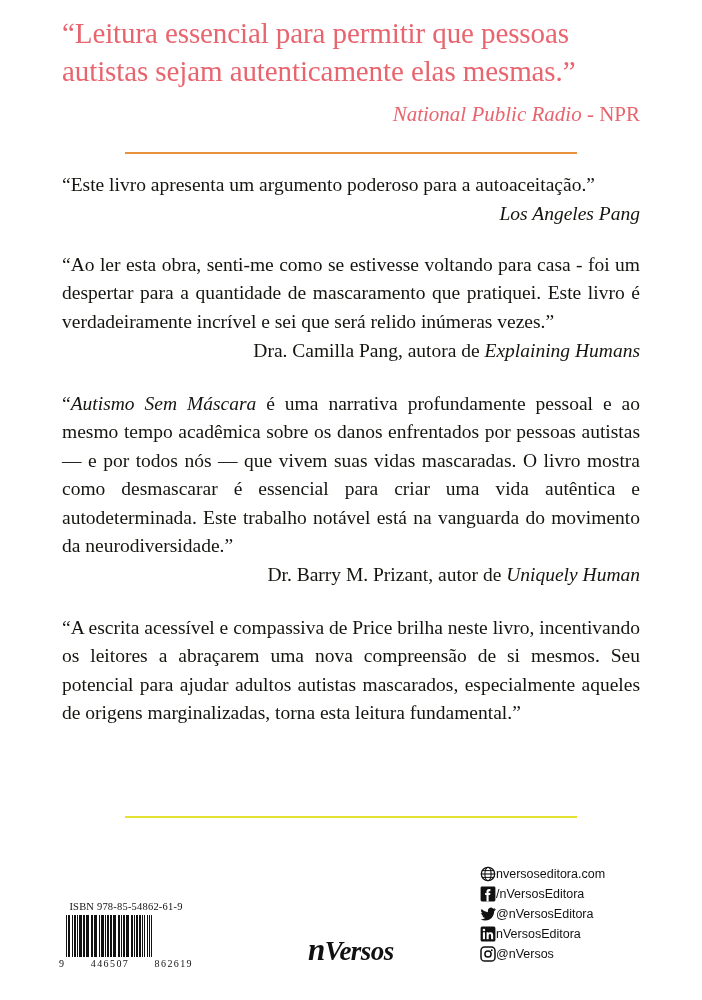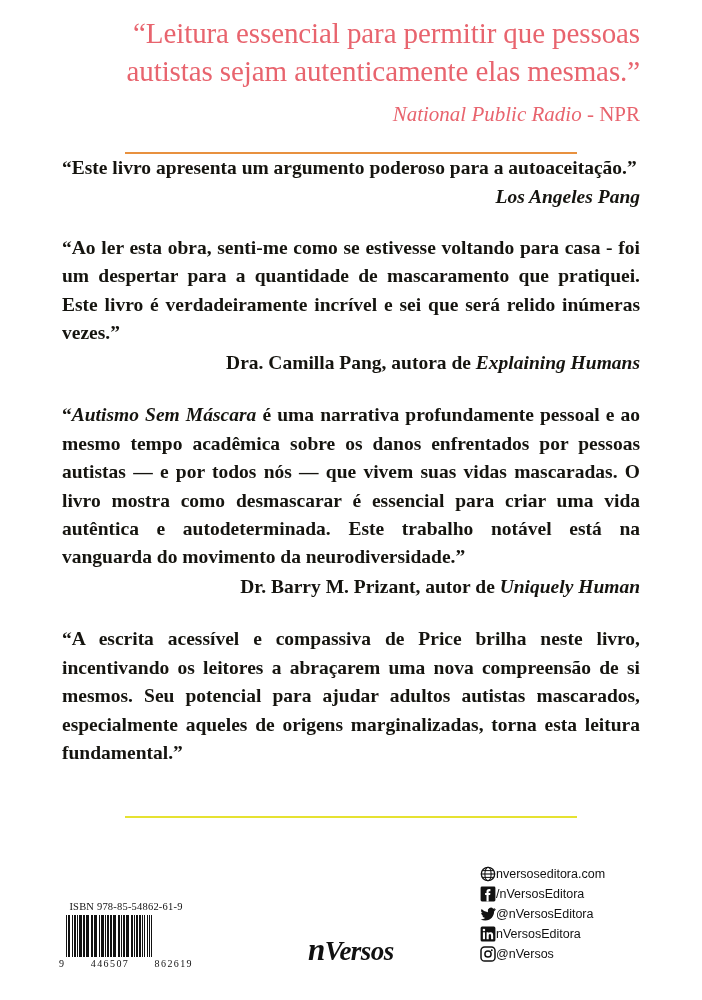"“Leitura essencial para permitir que" .hero-quote { text-align: right -> left }
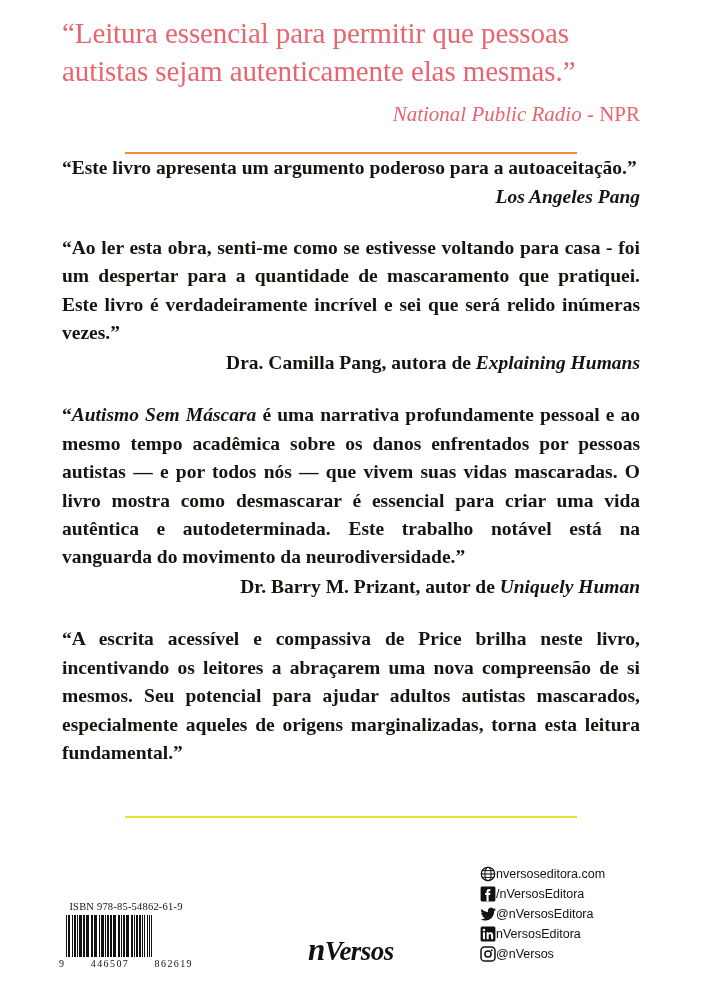"“Este livro apresenta um argumento" .blurbs { font-weight: bold -> none; margin-top: none -> 17px }
